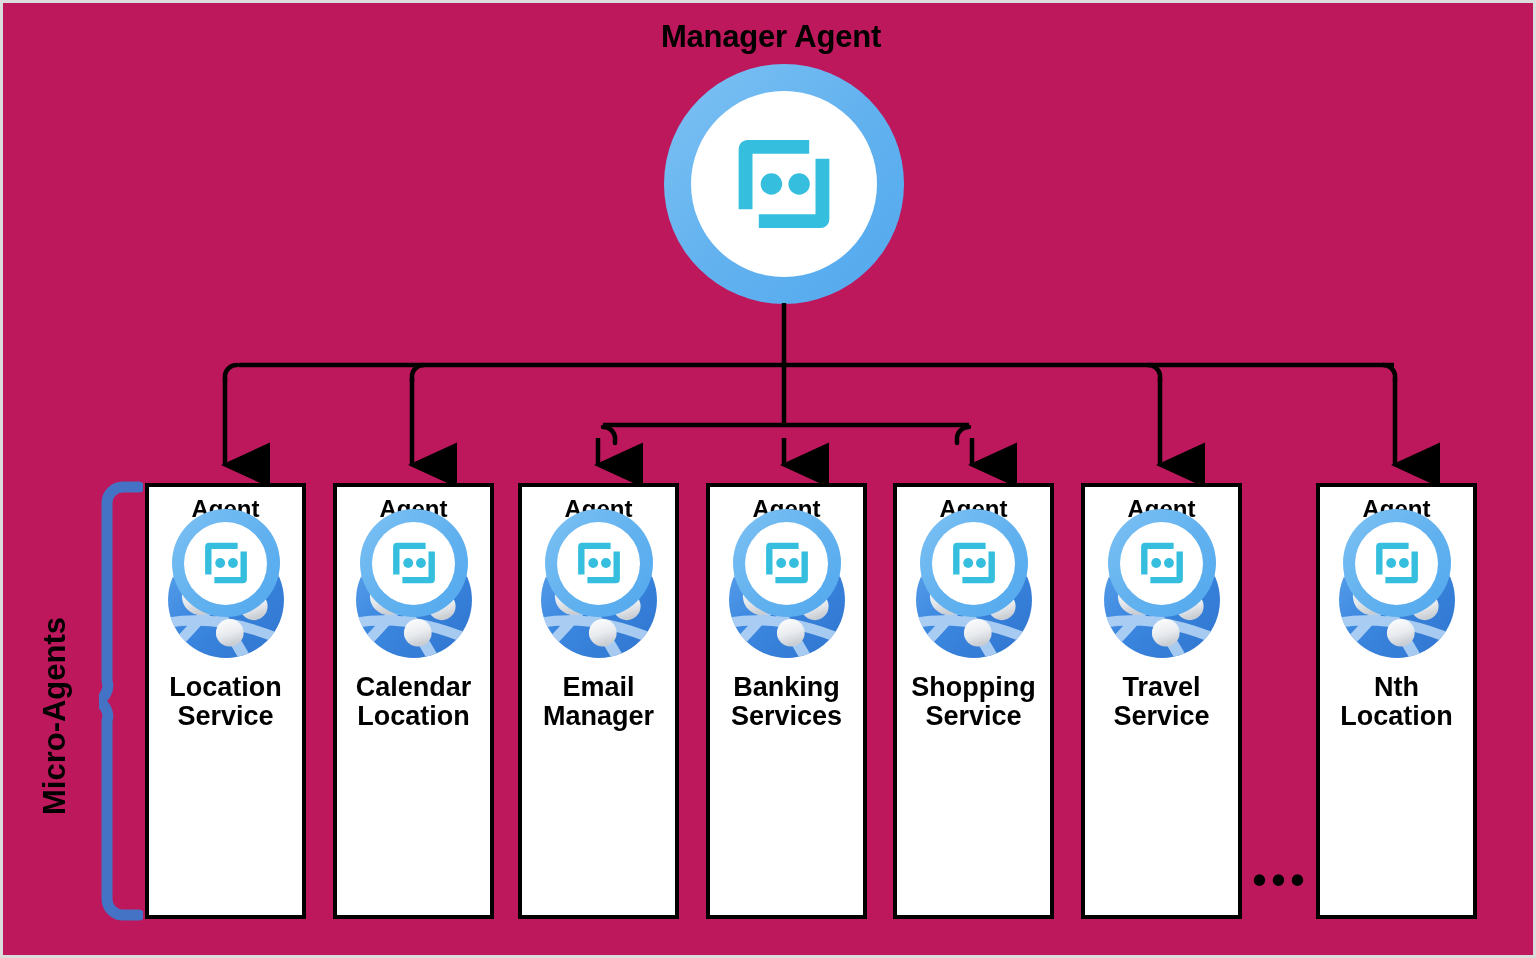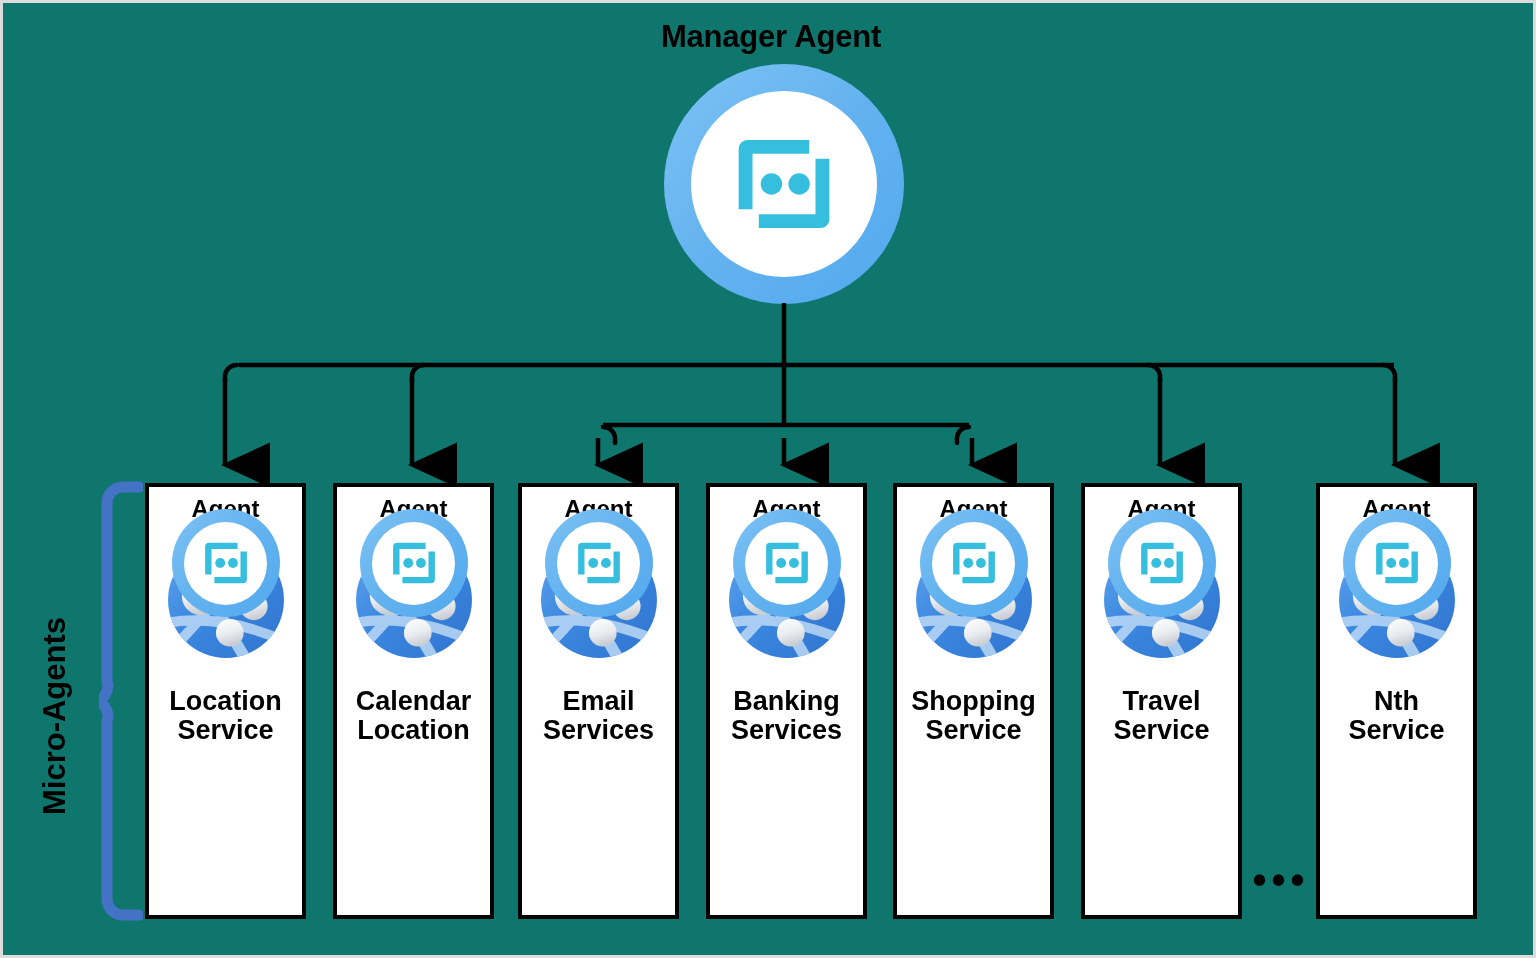"Manager Agent" #stage { background: #0f766e -> #be185d }
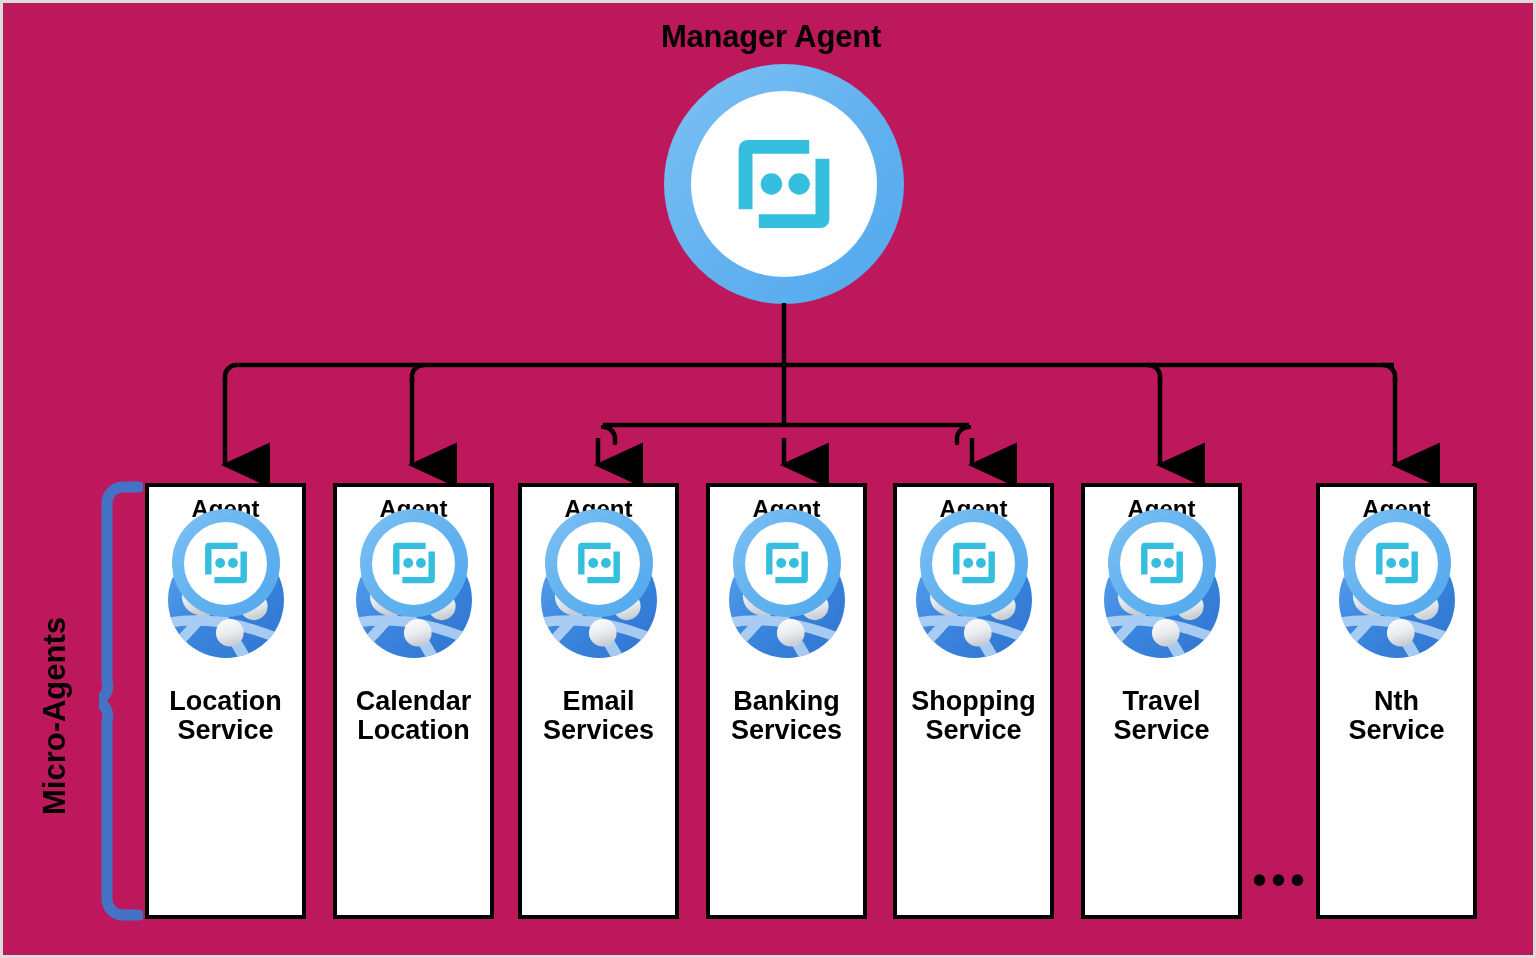"Location" .service-label { margin-top: 24px -> 10px }
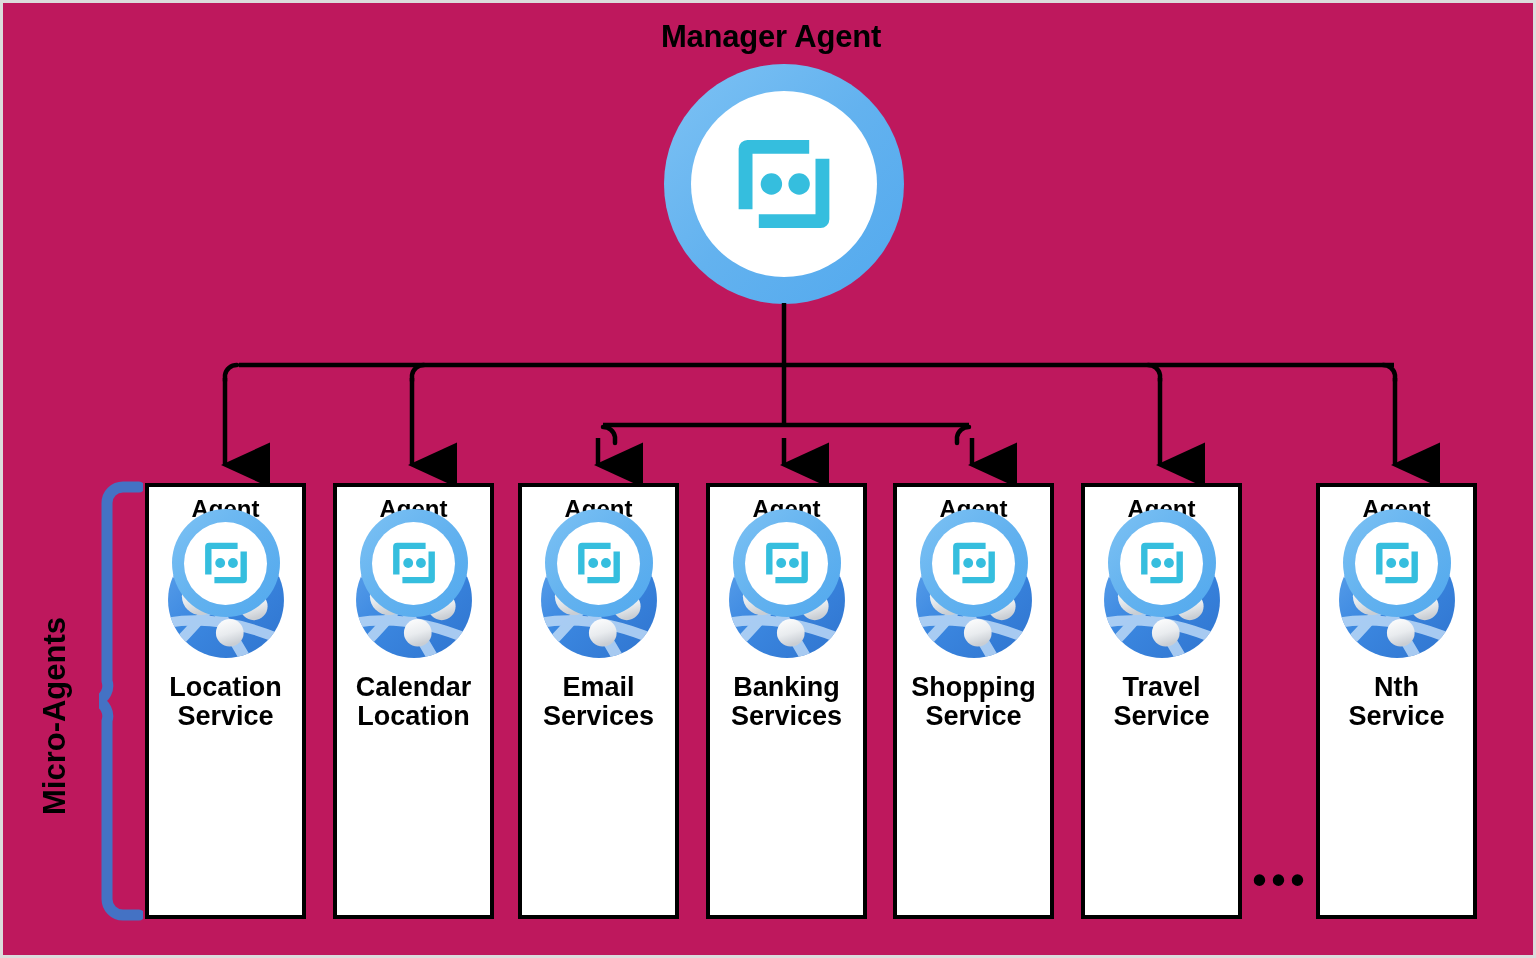"Email" div.service-label { text: Services -> Manager }
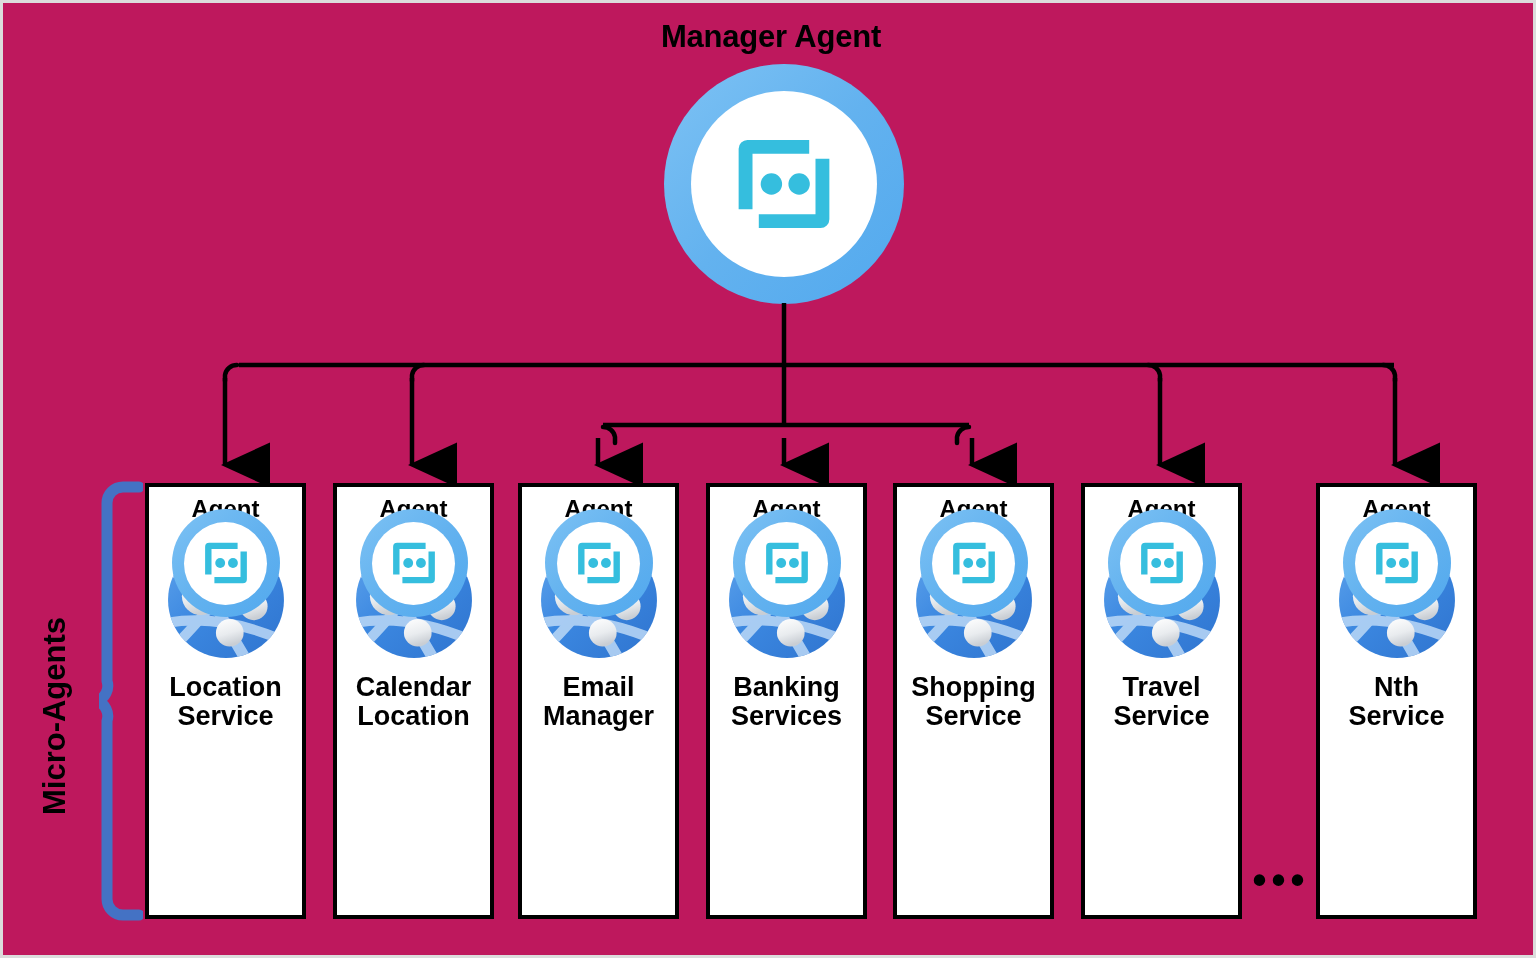"Nth" div.service-label { text: Service -> Location }
